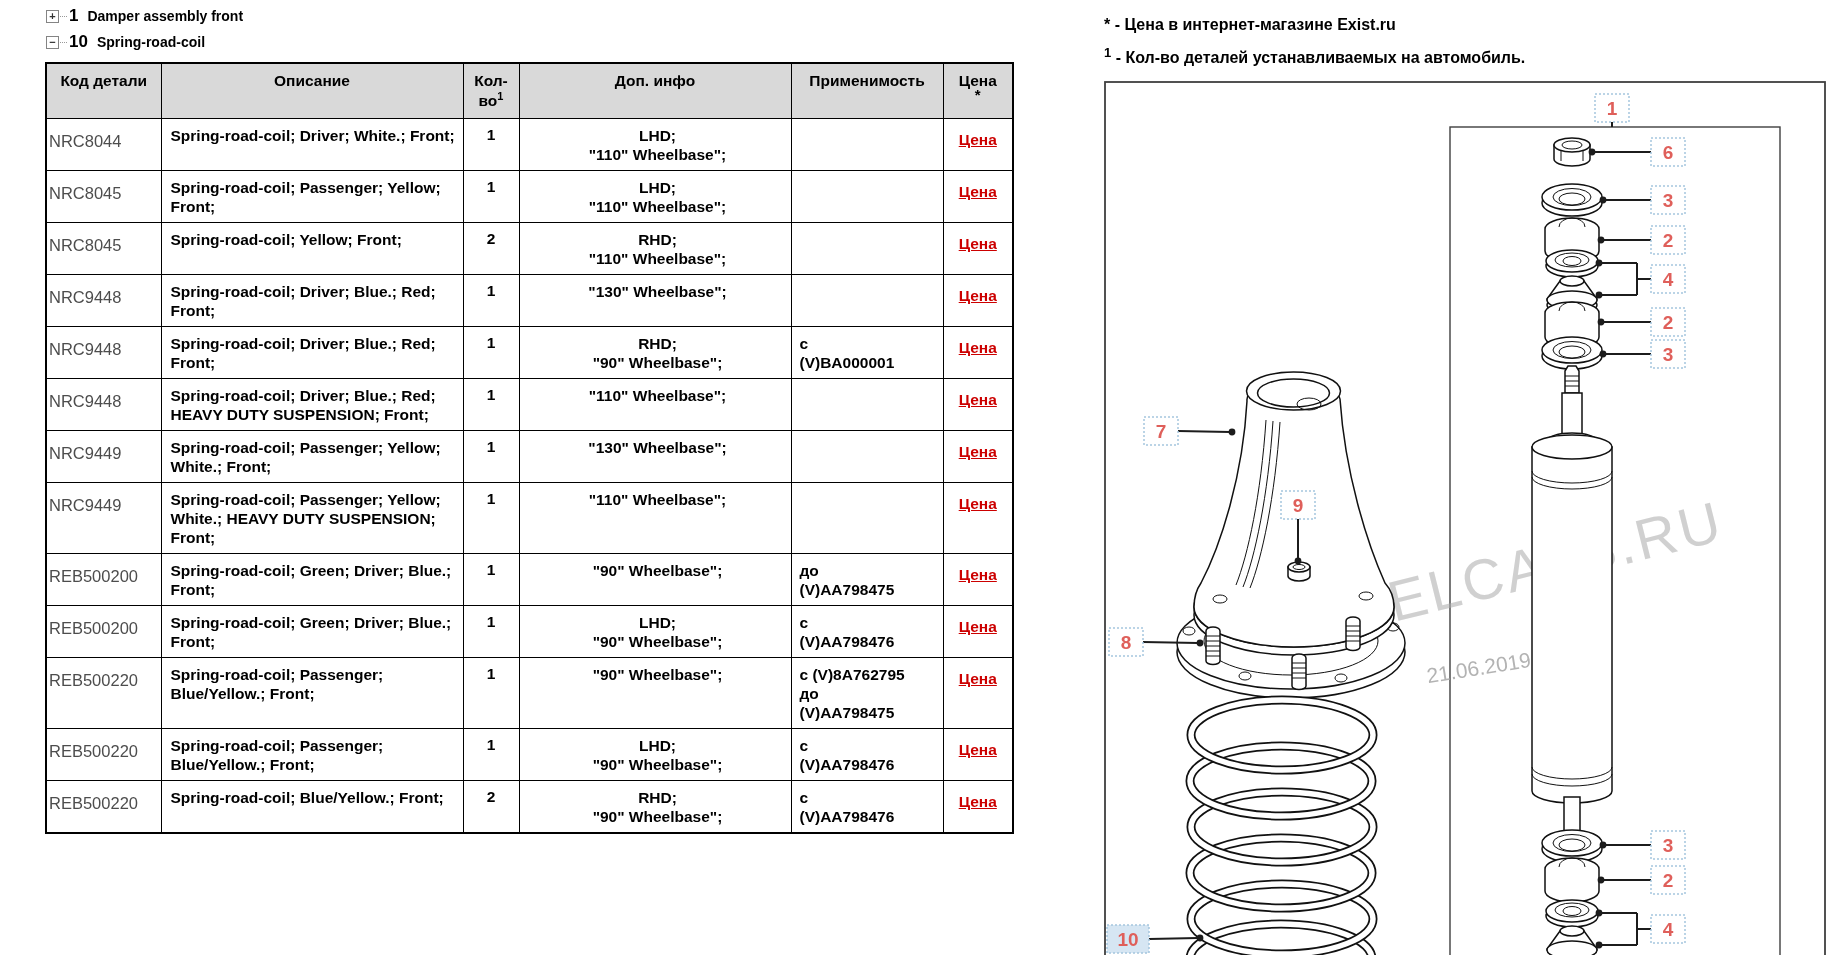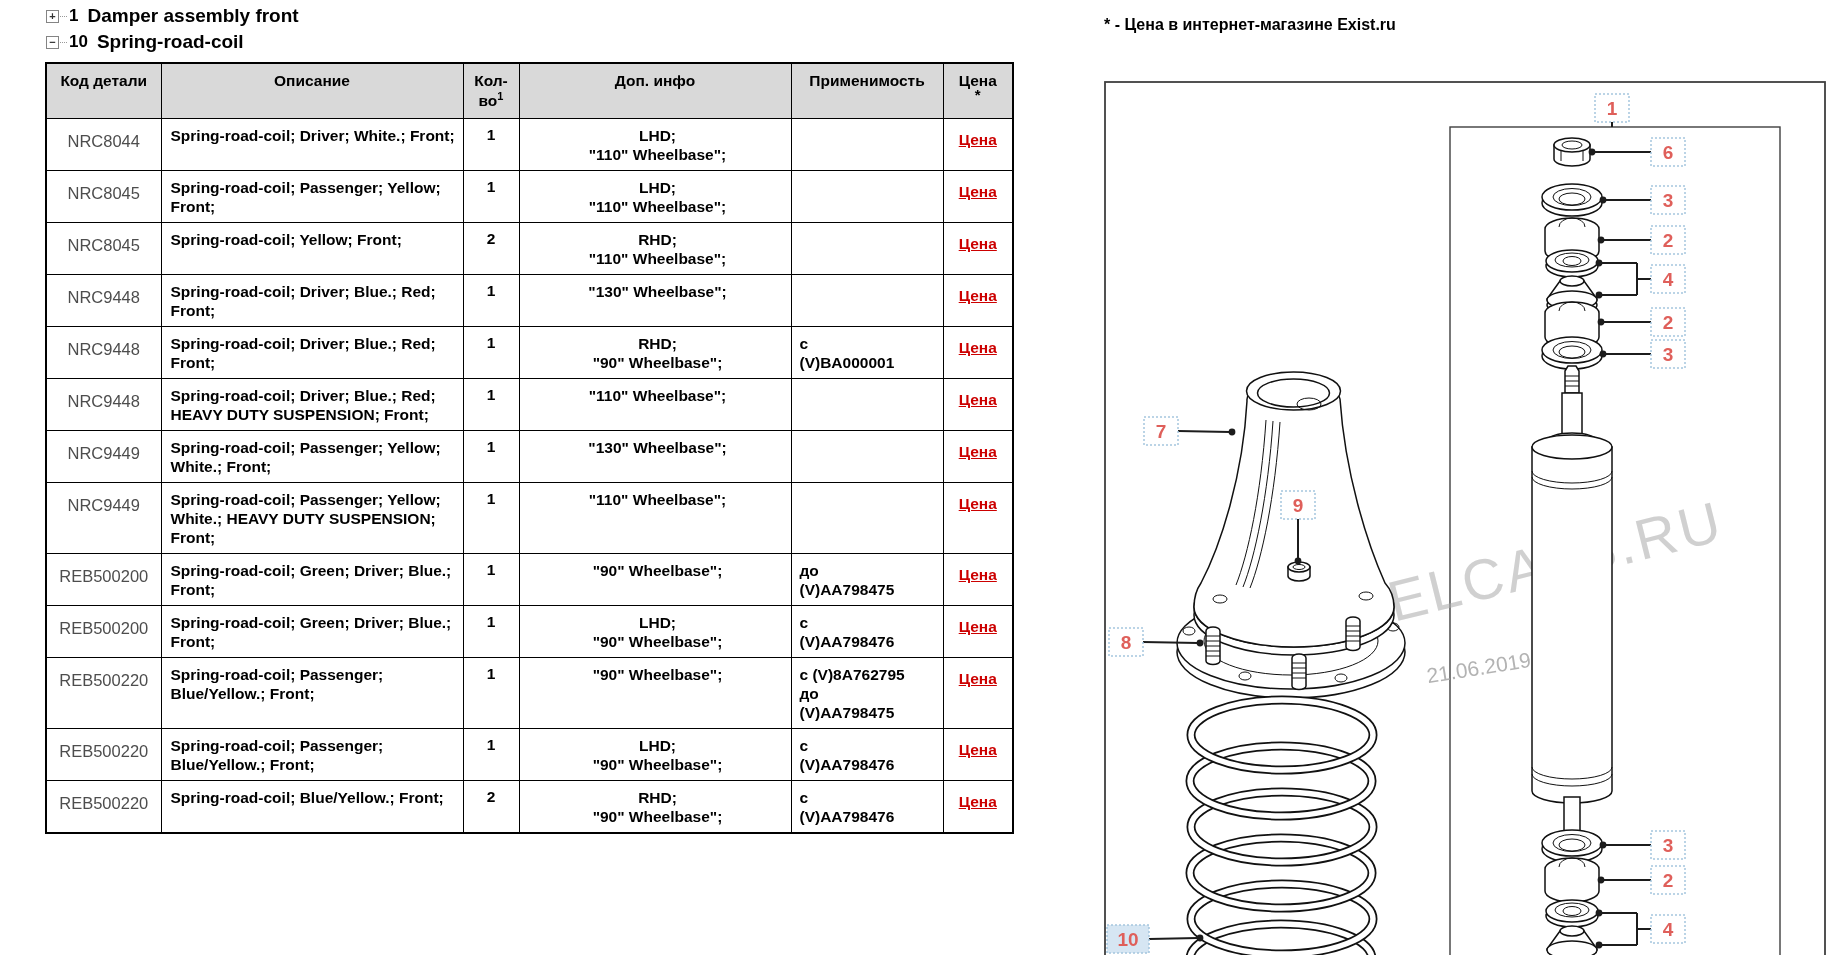"Damper assembly front" .tree-label { font-size: 19px -> 14px }
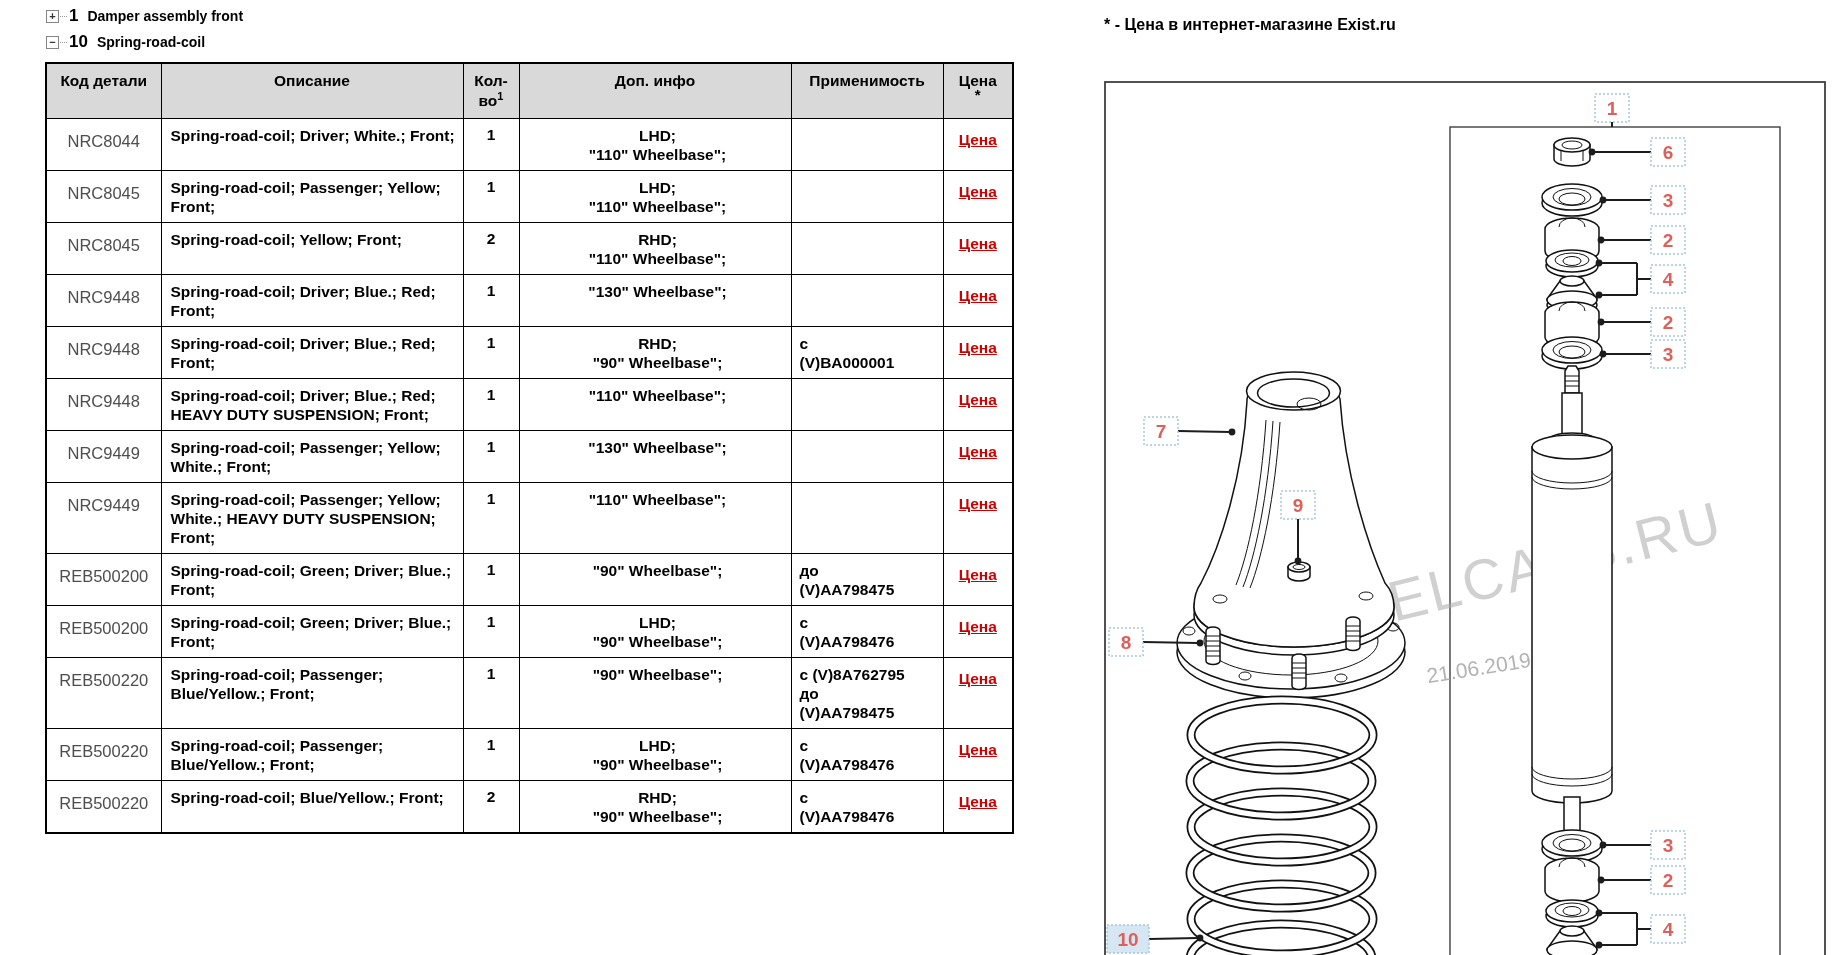"1 - Кол-во деталей устанавливаемых" div.note-line { html: none -> <div> <sup>1</sup> <span>- Кол-во деталей устанавливаемых на автомобиль.</span> </div> }
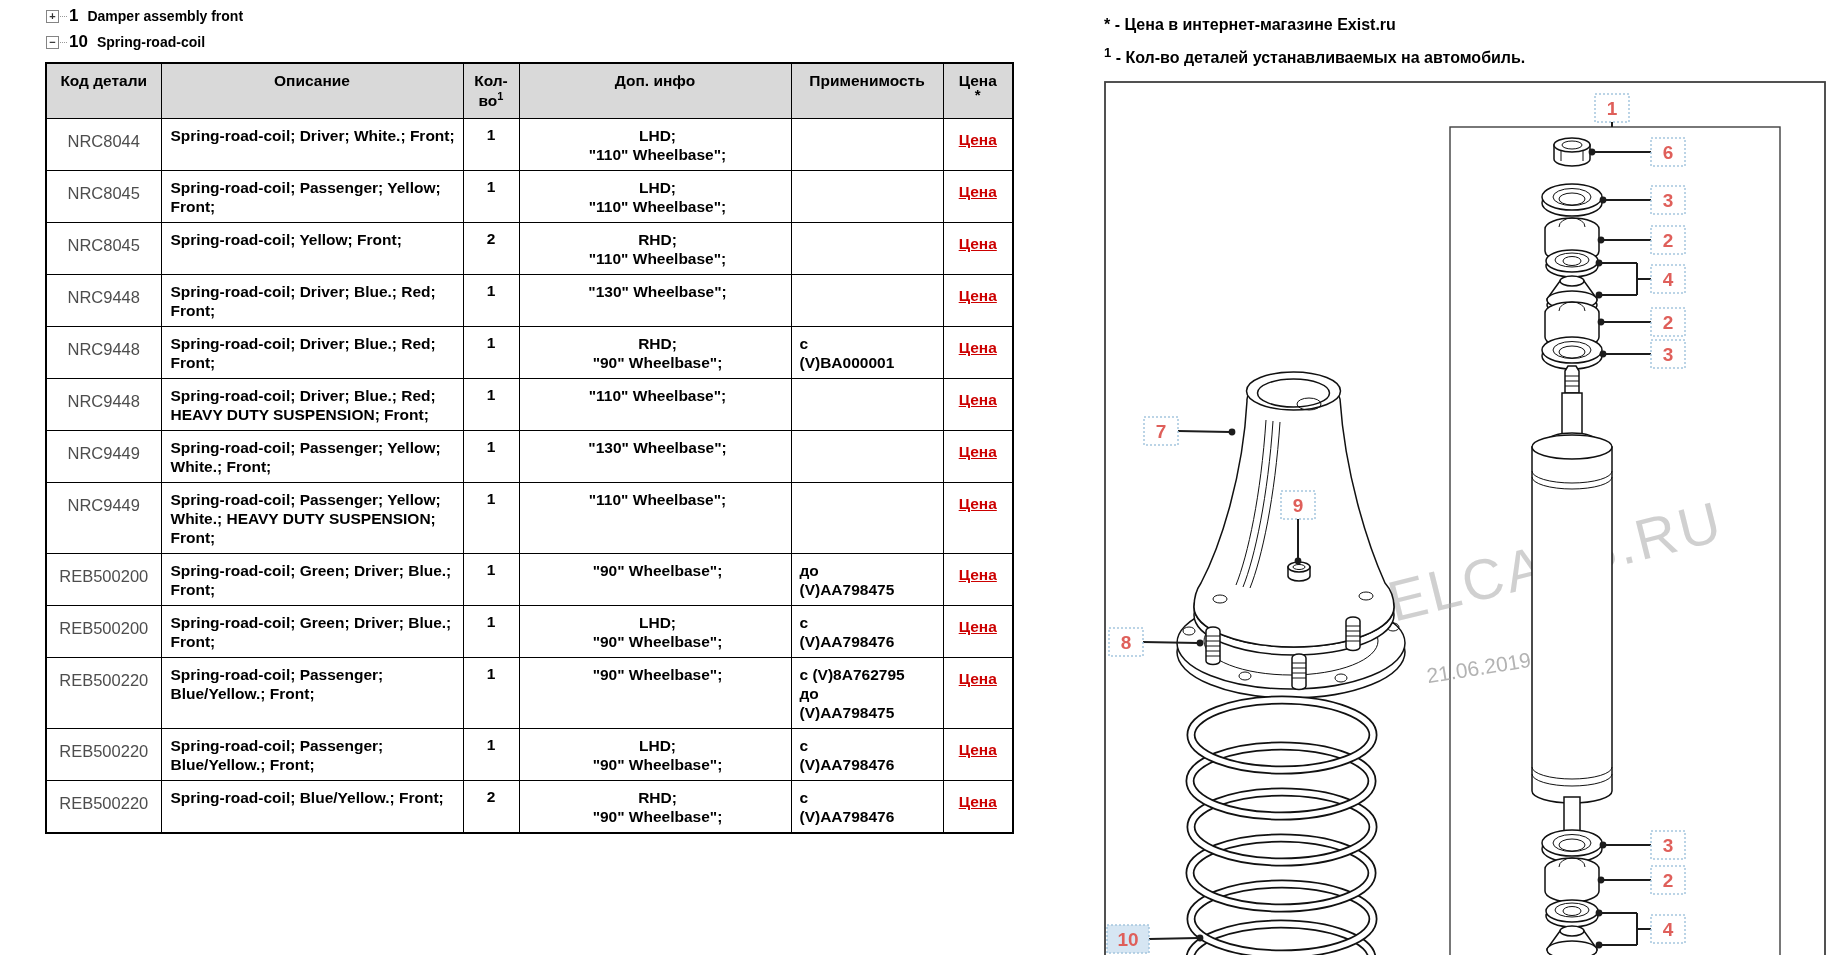"NRC8044" td.code { text-align: center -> left }
